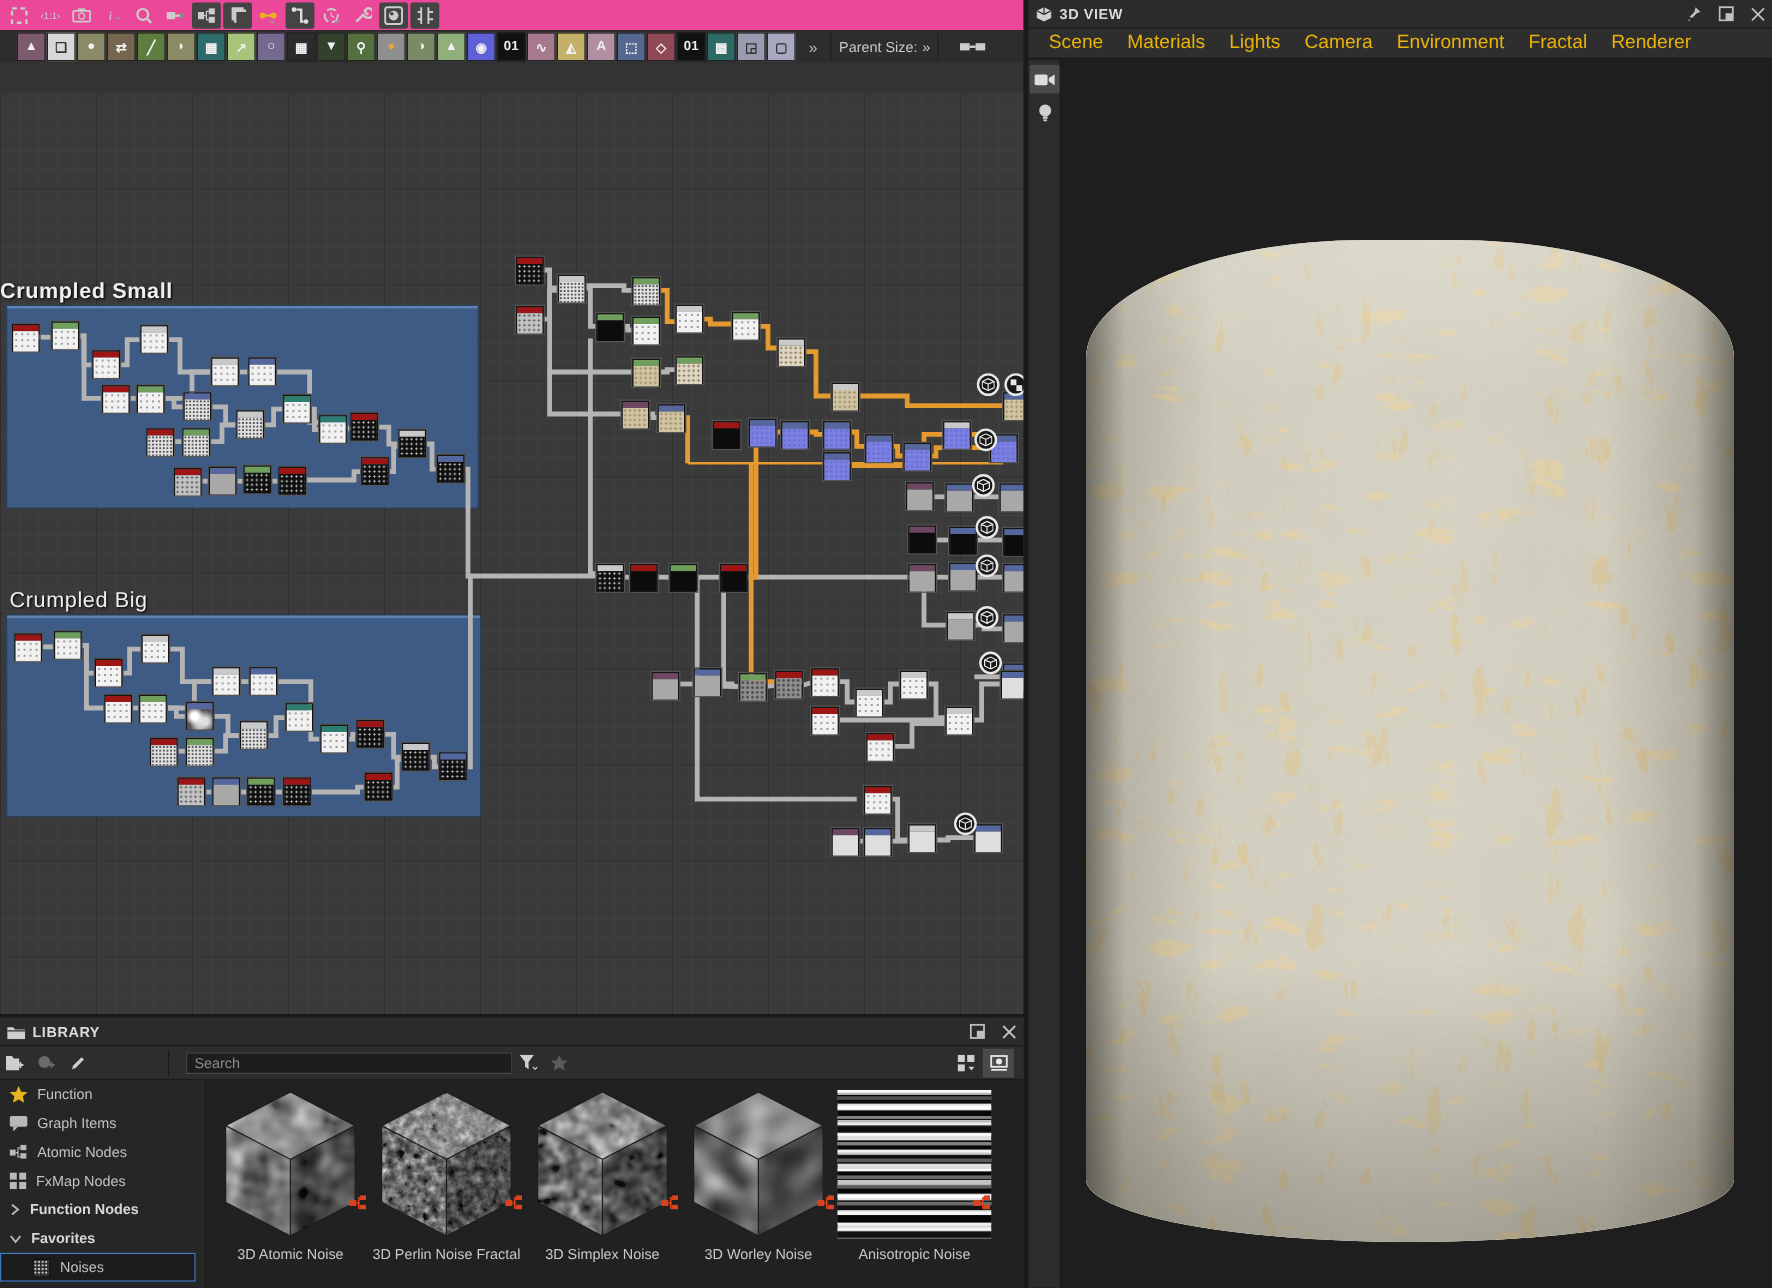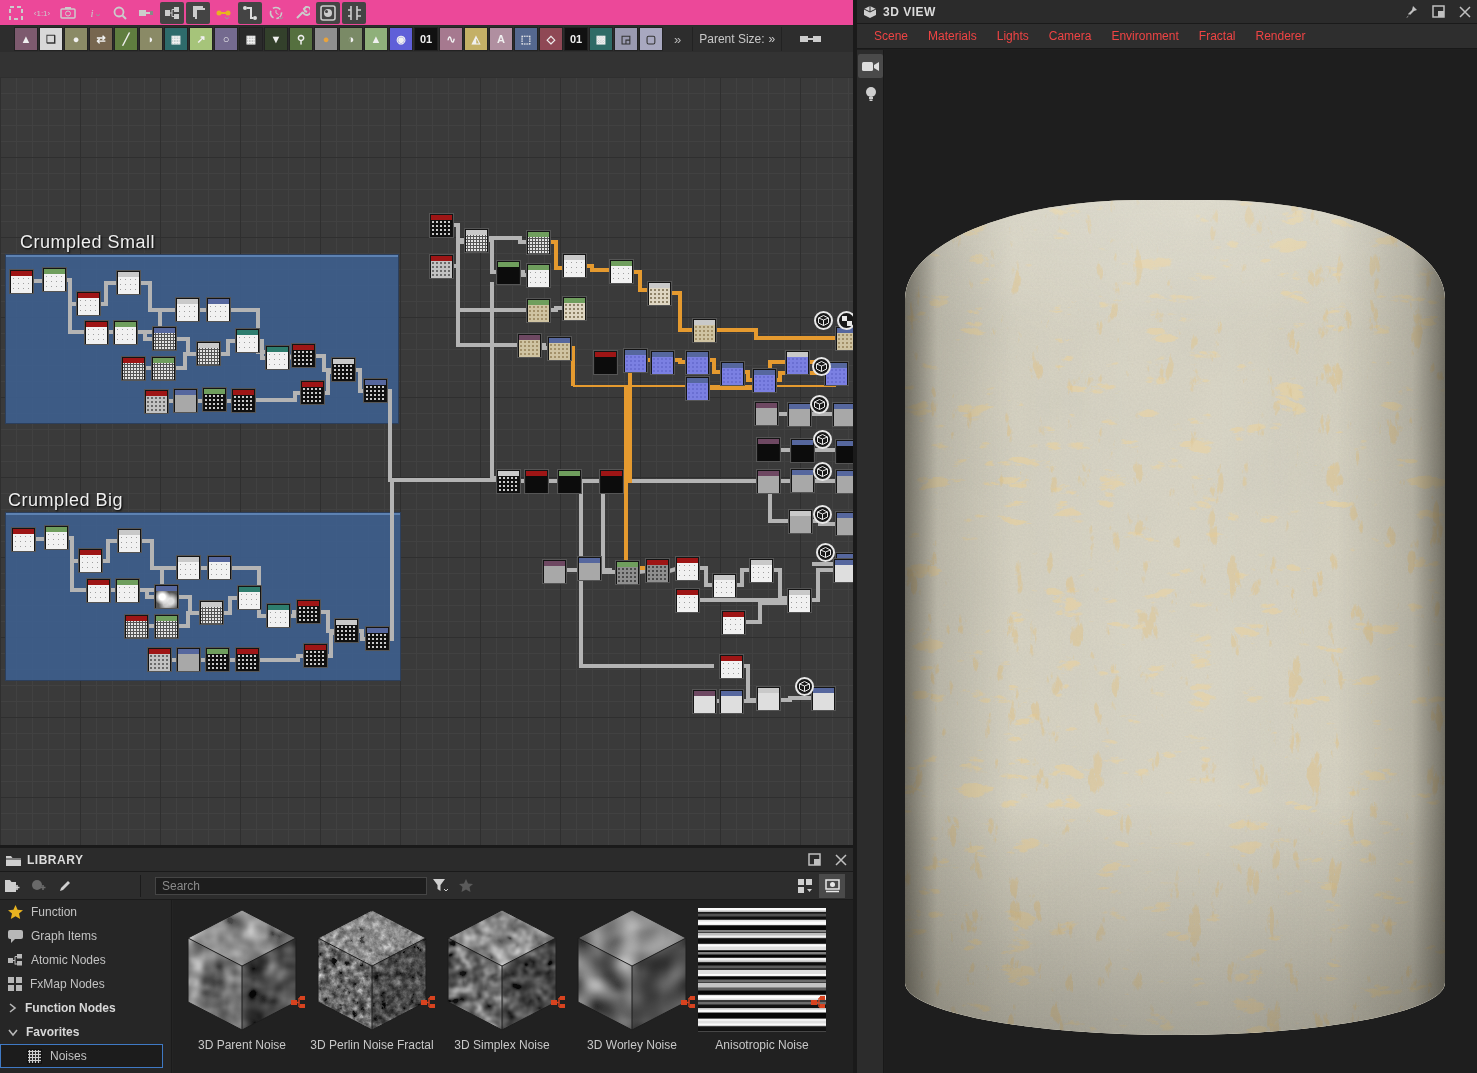"Scene" .menu-item { color: #ef4444 -> #eab308; font-size: 12px -> 16px }
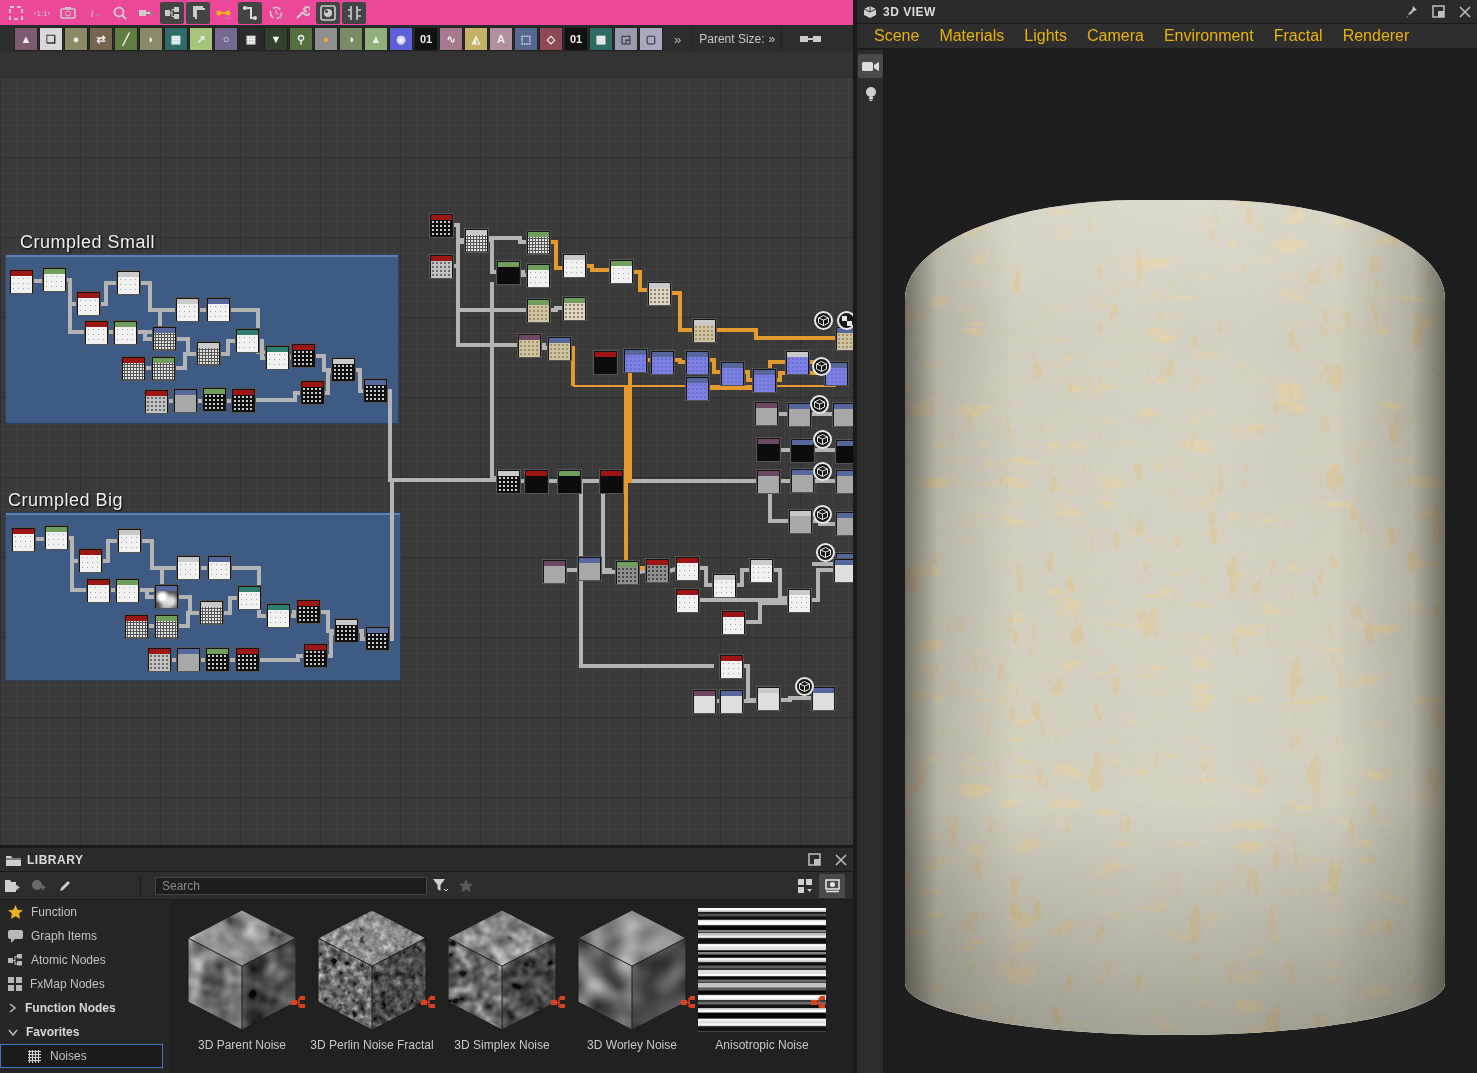"Crumpled Small" div.gframe-label { font-weight: none -> bold; left: 20px -> 0 }
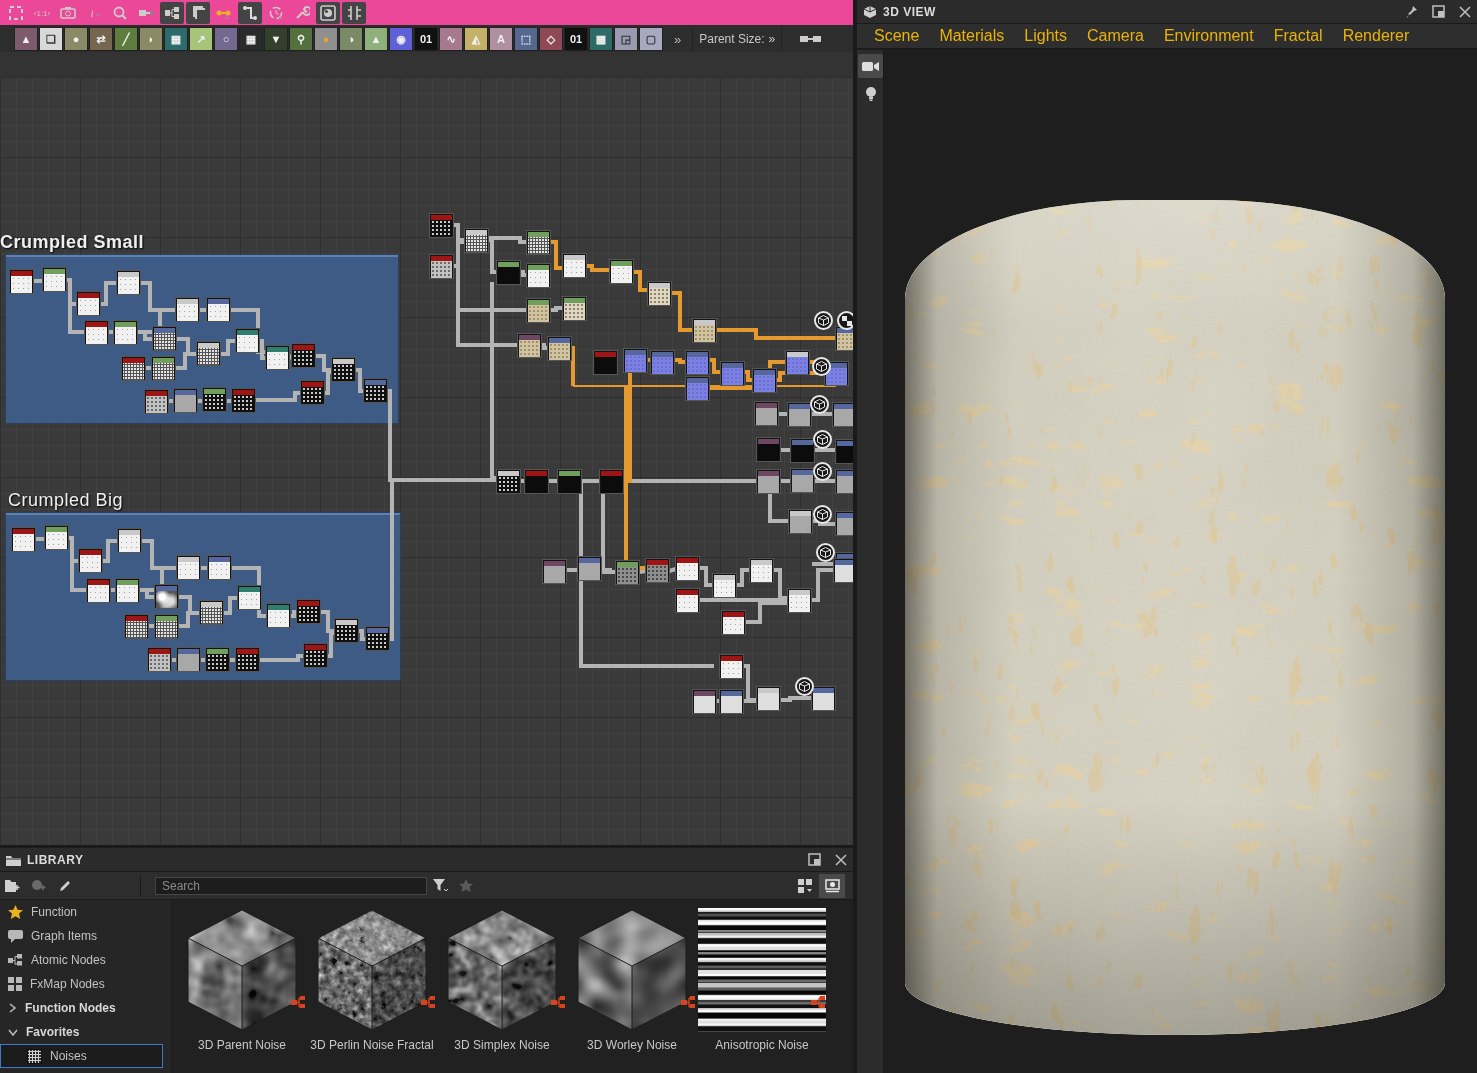"3D Parent Noise" div.lib-label { text: Parent -> Atomic }
